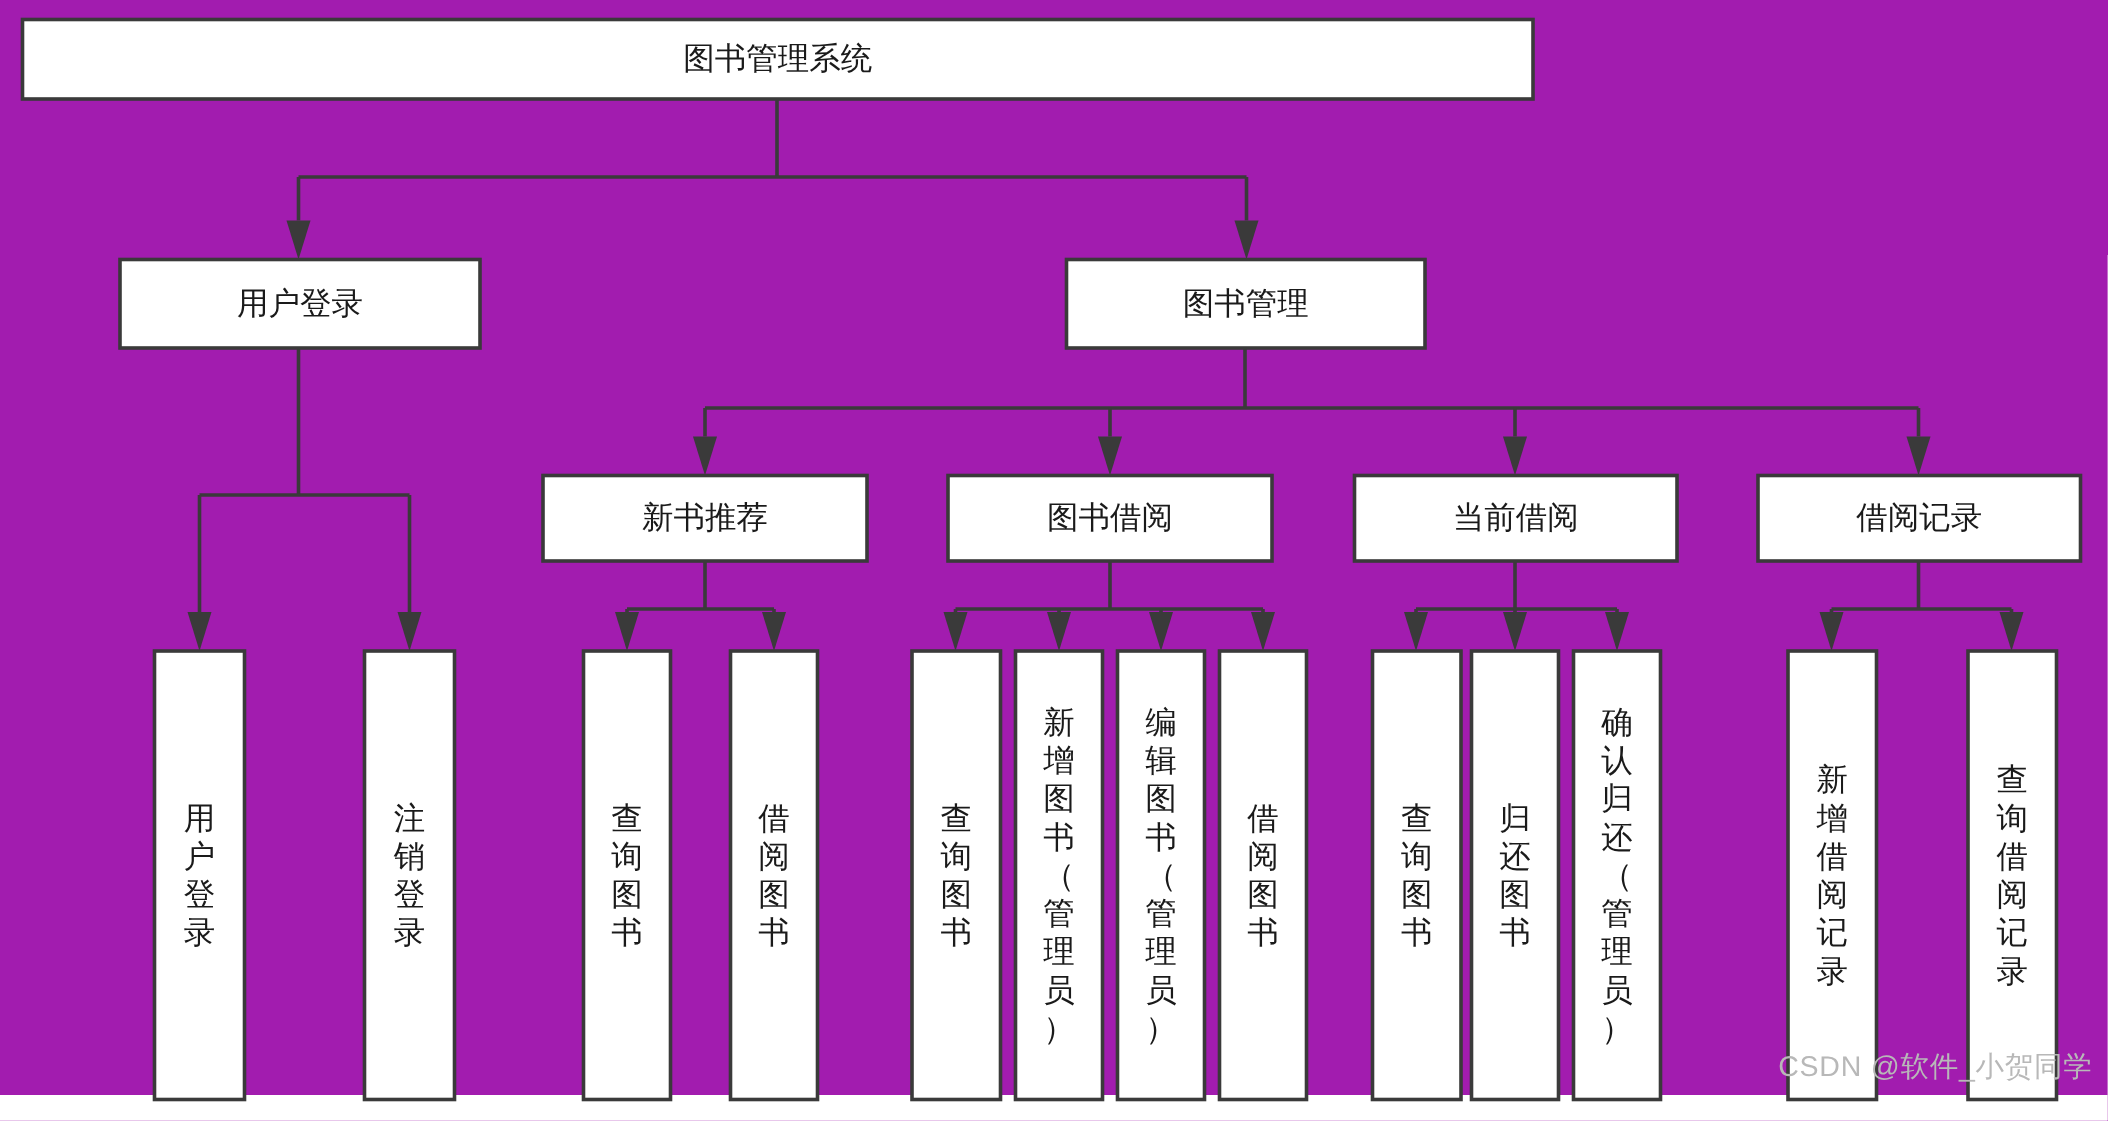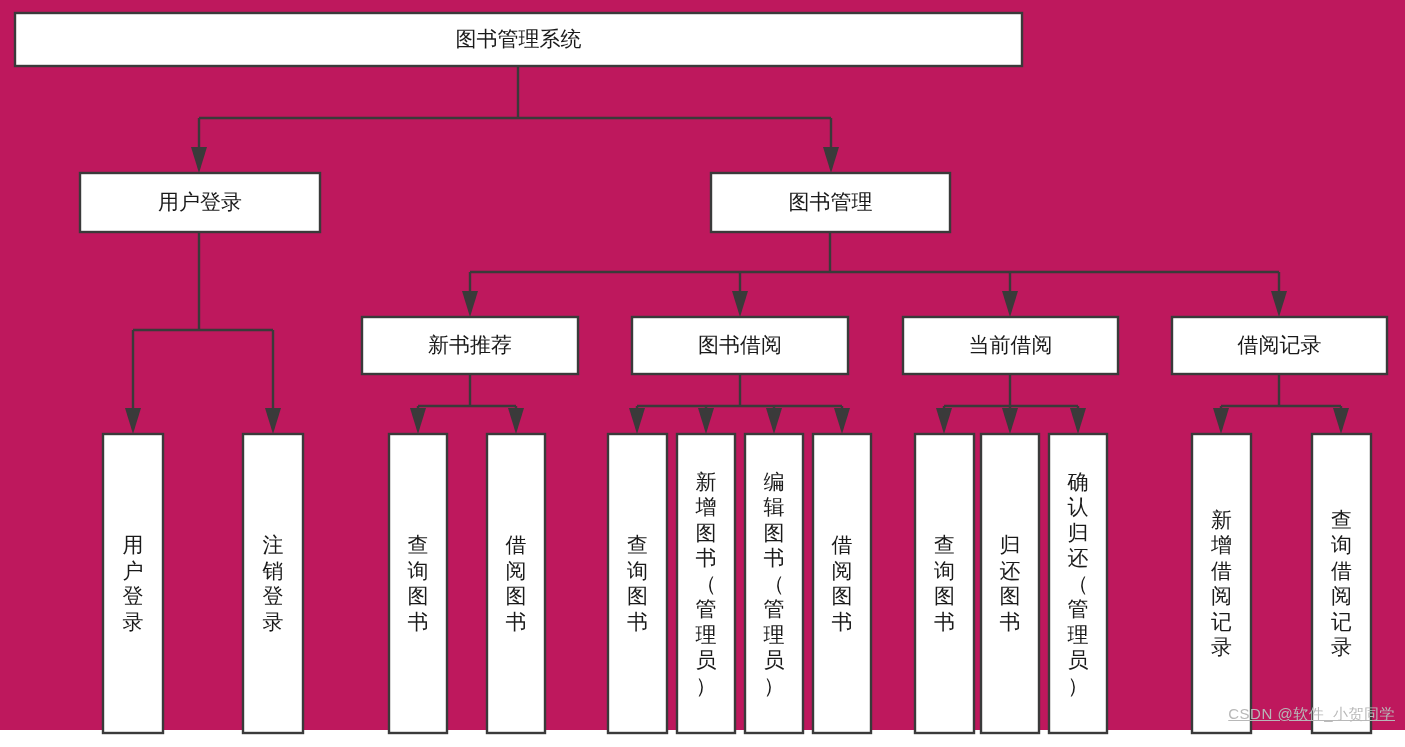"图书管理系统" #diagram-root { background: #be185d -> #a21caf }
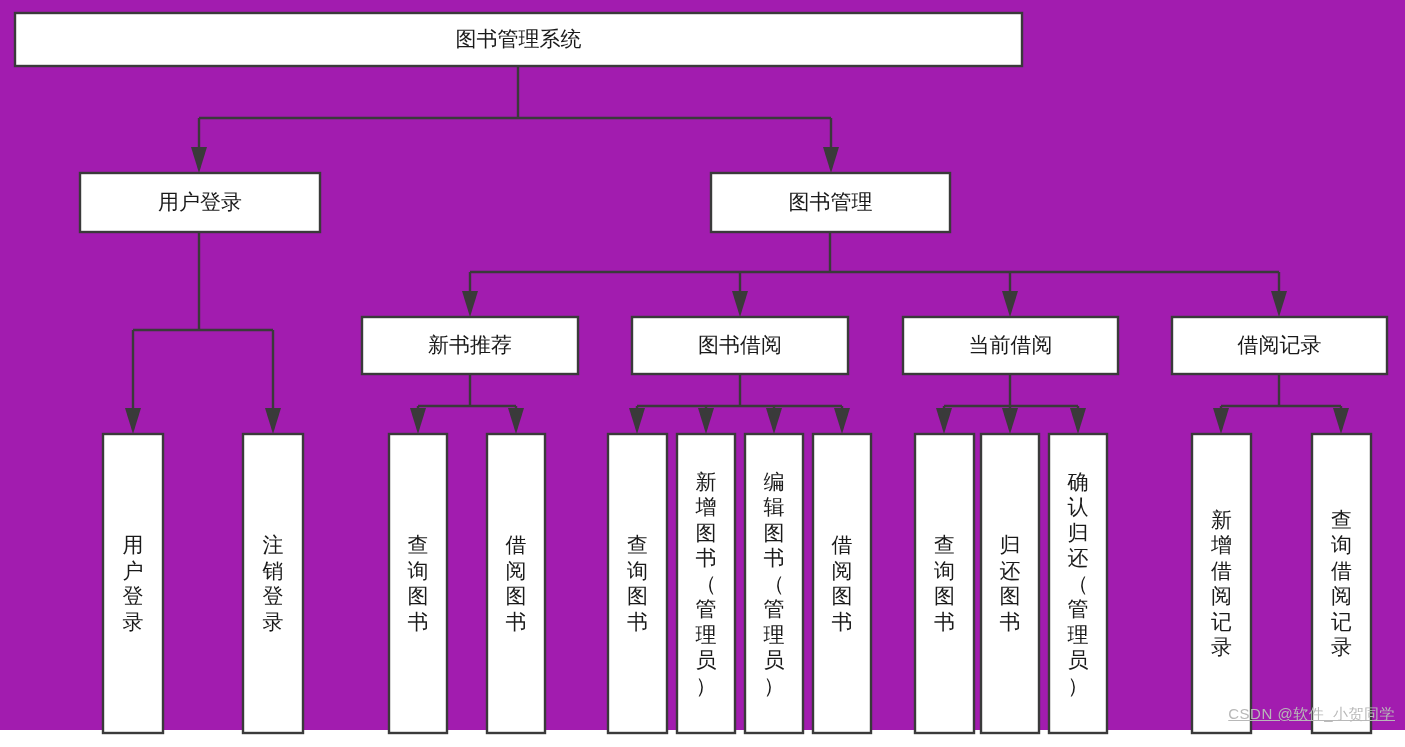"CSDN @软件_小贺同学" .watermark { font-size: 15px -> 19px; text-decoration: underline -> none }
